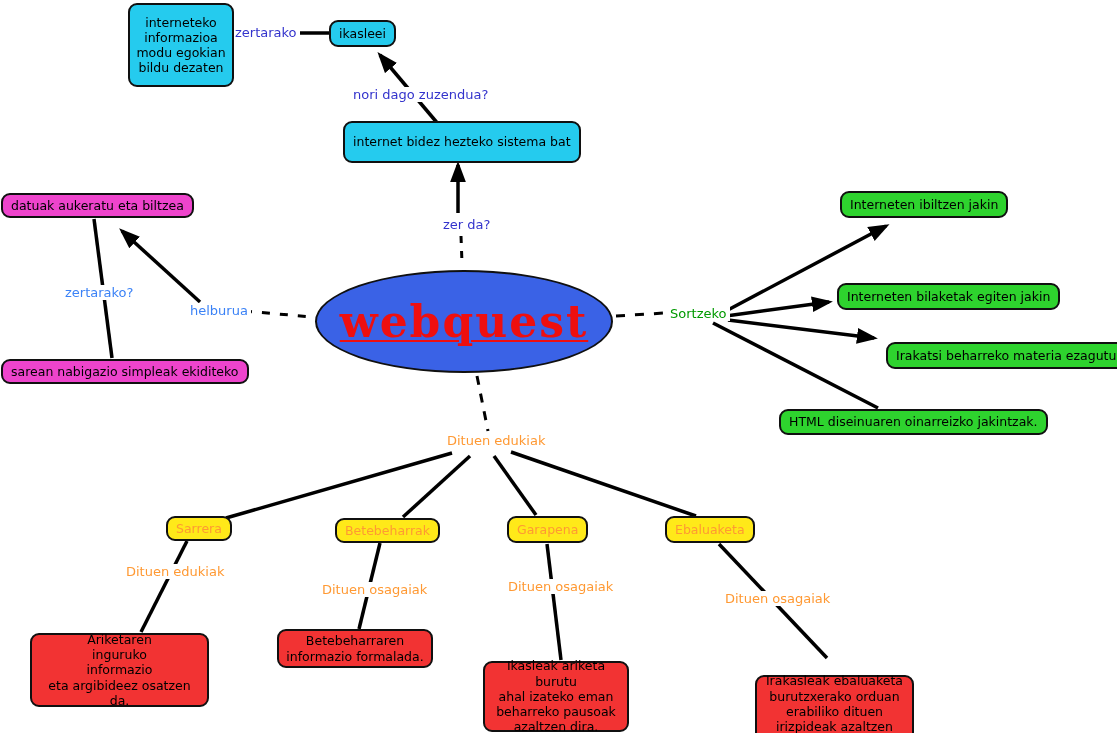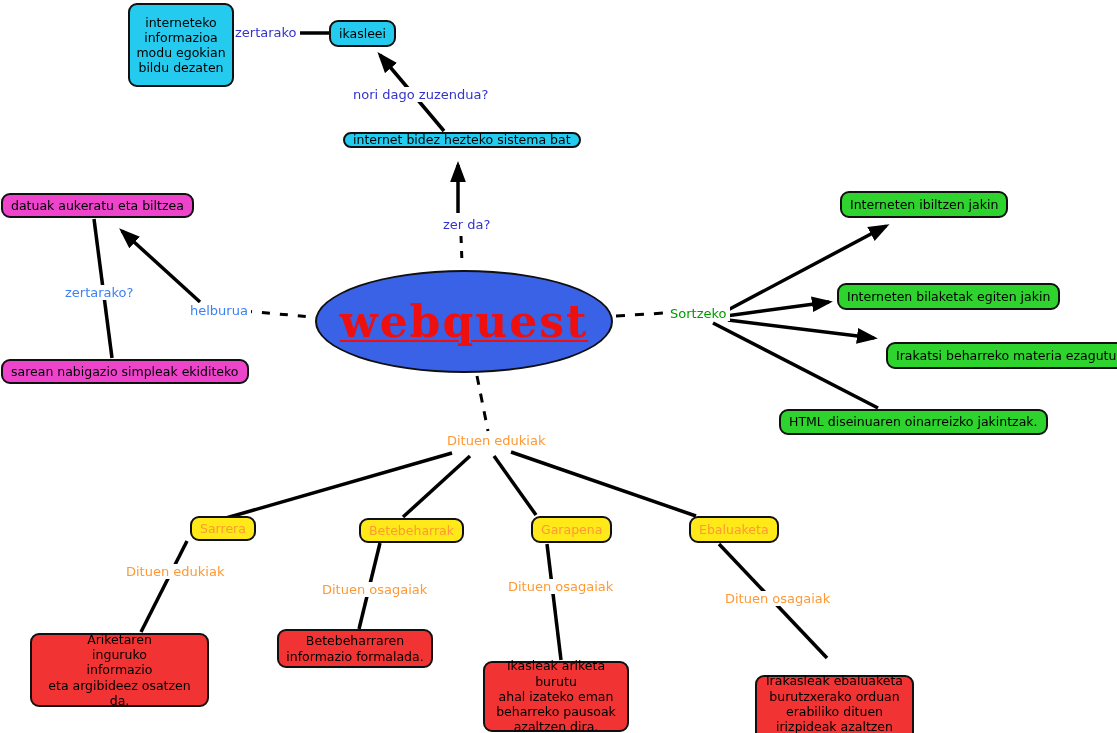"internet bidez hezteko sistema bat" div.node { height: 16px -> 42px; top: 132px -> 121px }
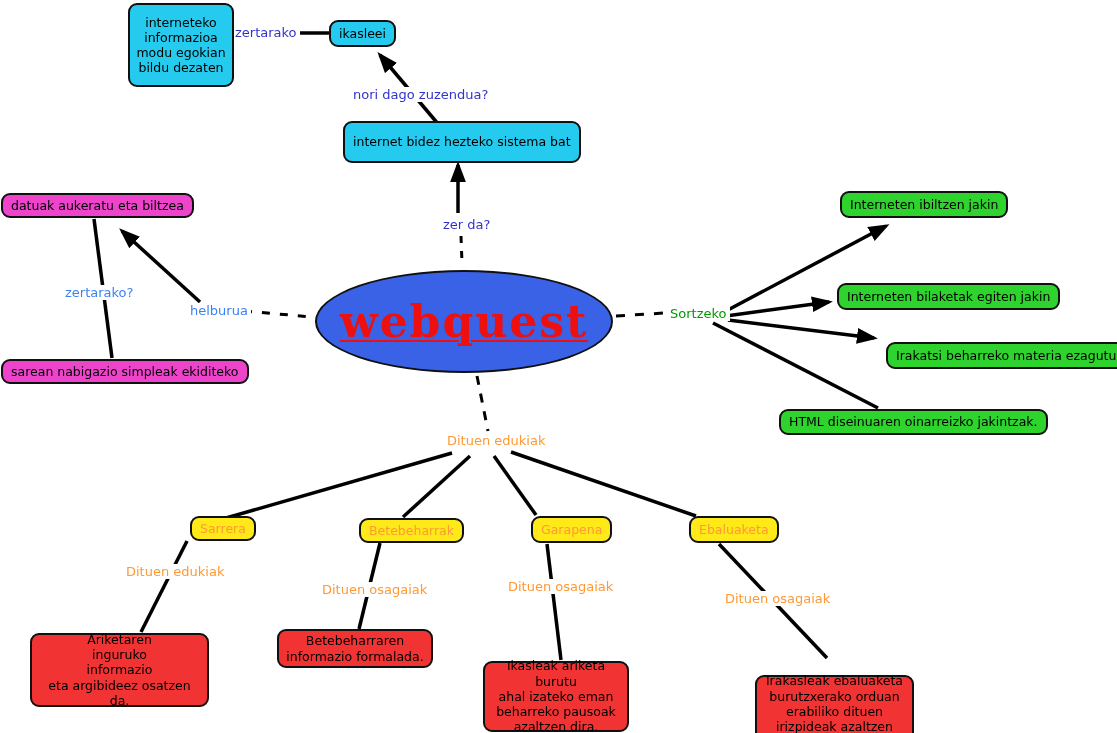"Sarrera" .yellow { margin-left: 24px -> none }
